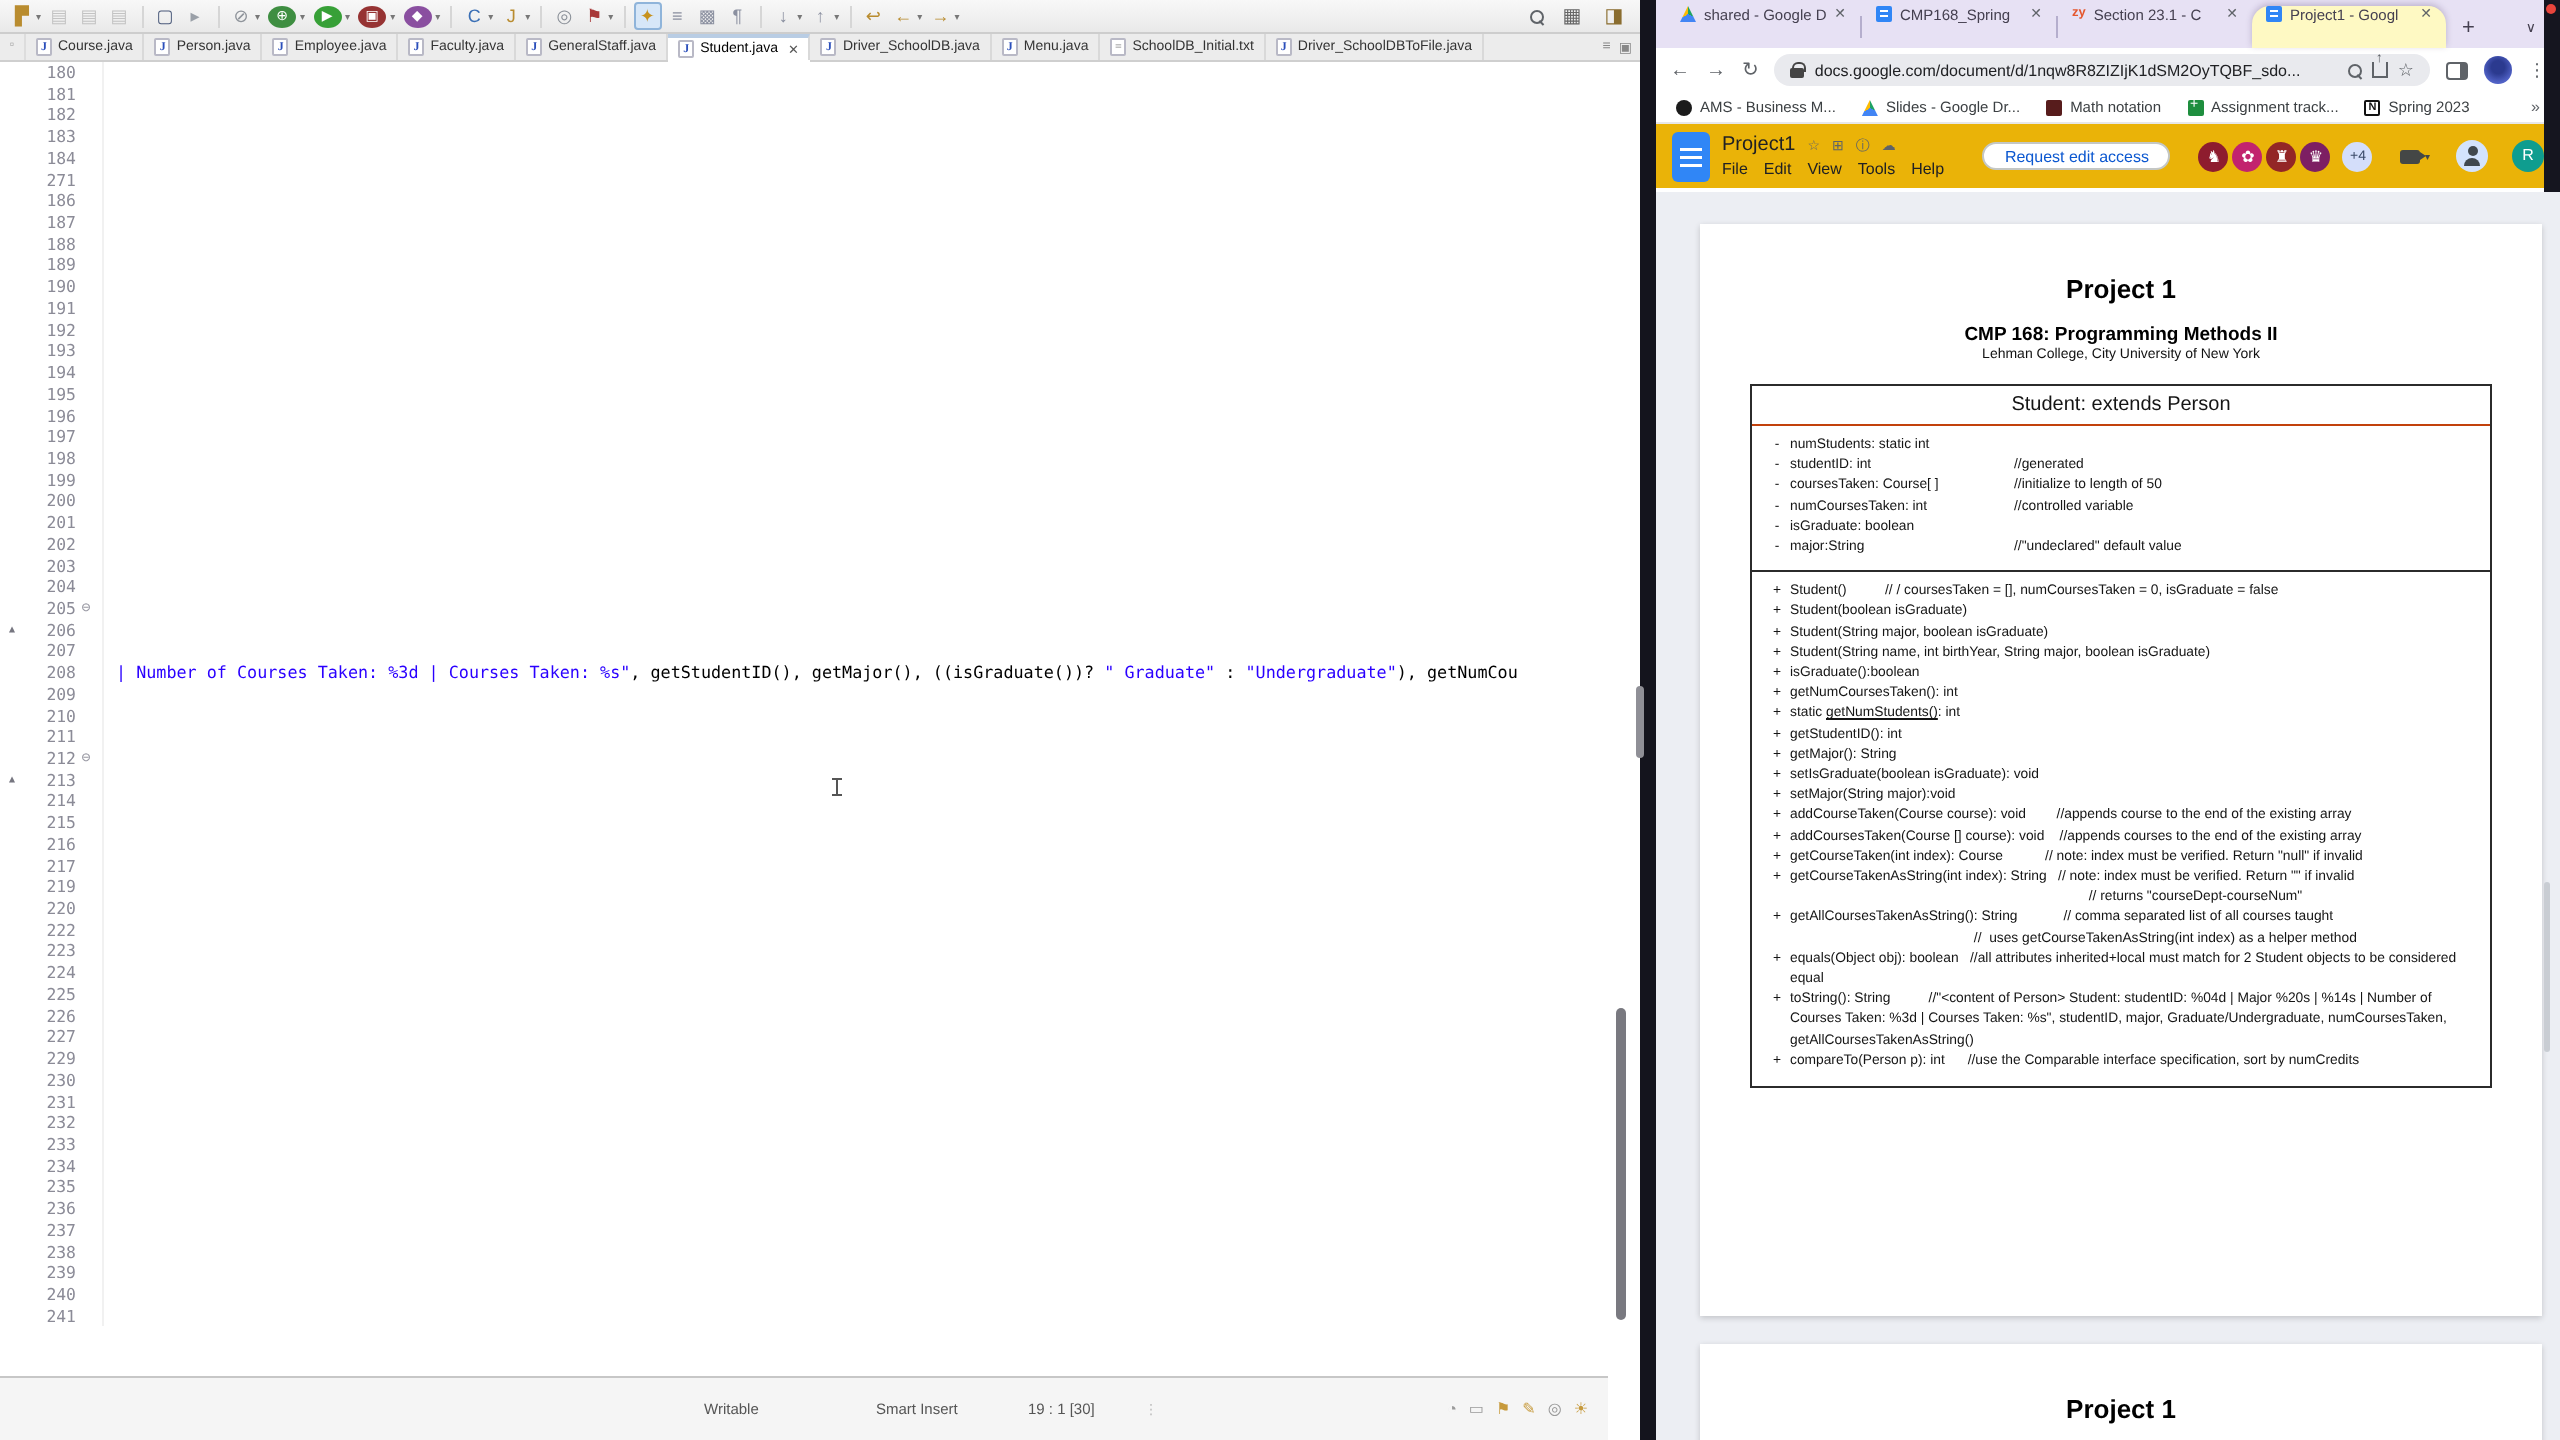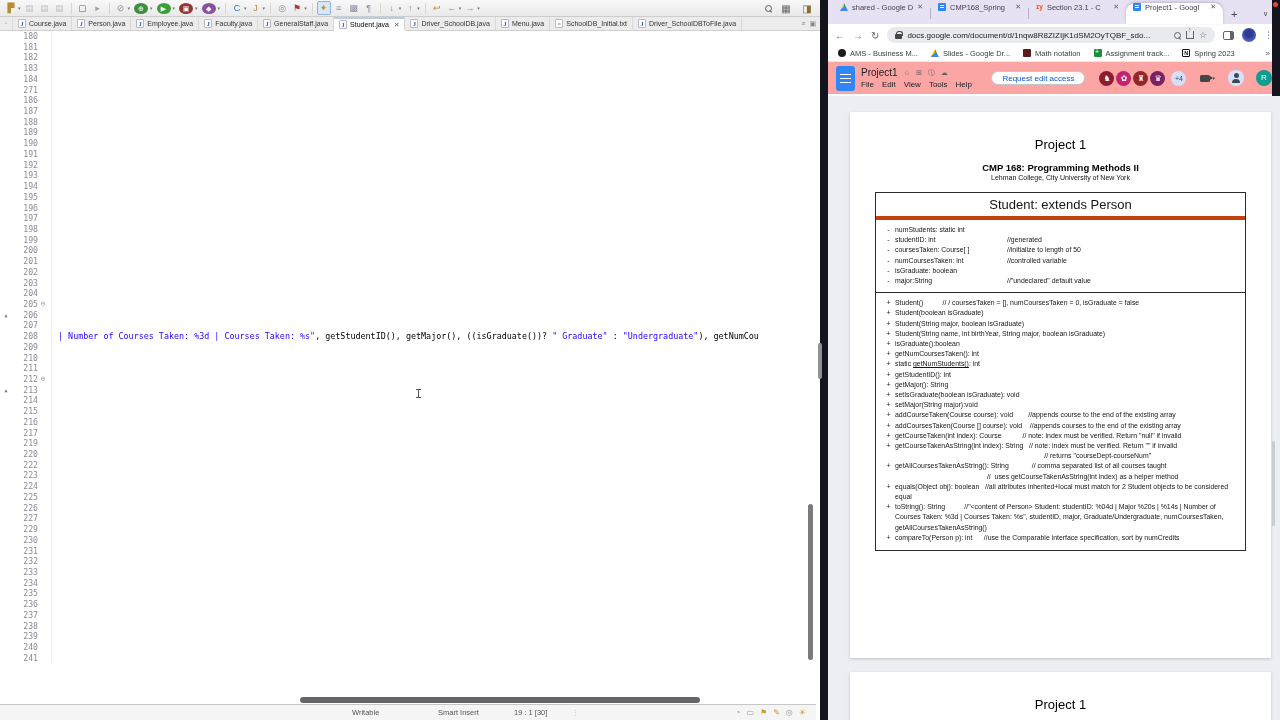"Project1 - Googl" .btab.active { background: #ffffff -> #fef9c3 }
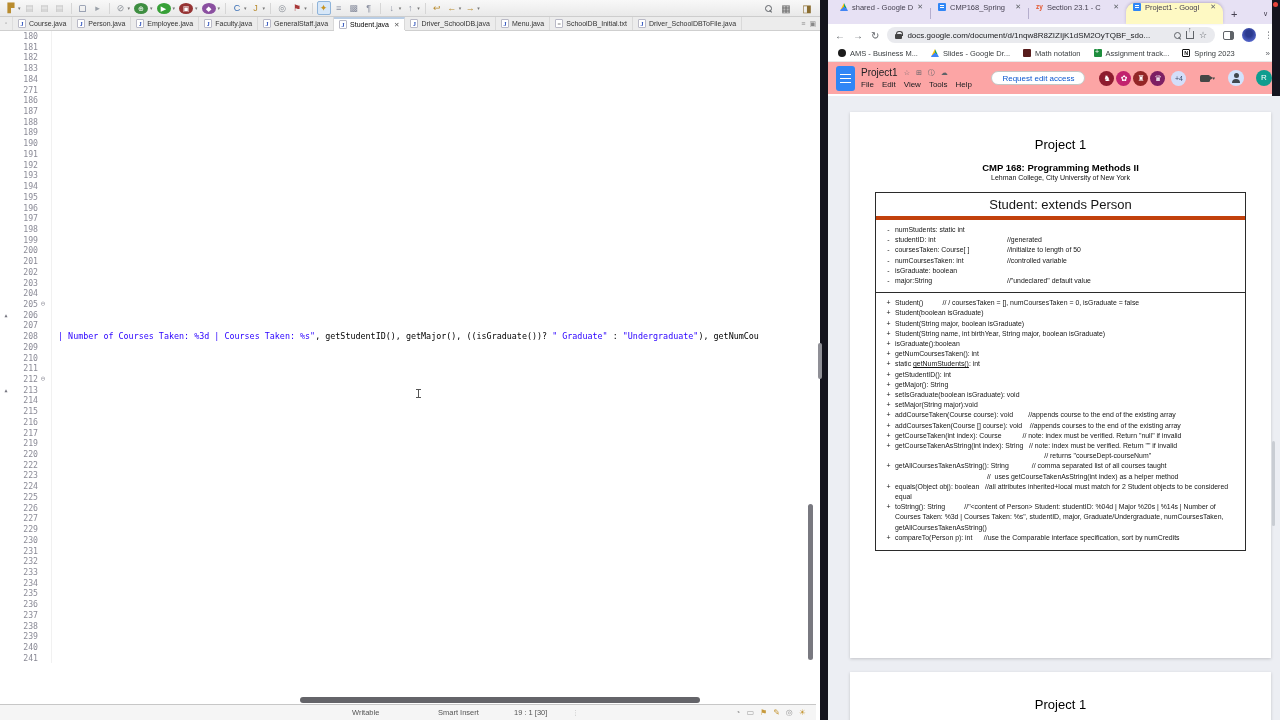"AMS - Business M..." .bm { align-items: flex-start -> flex-end }
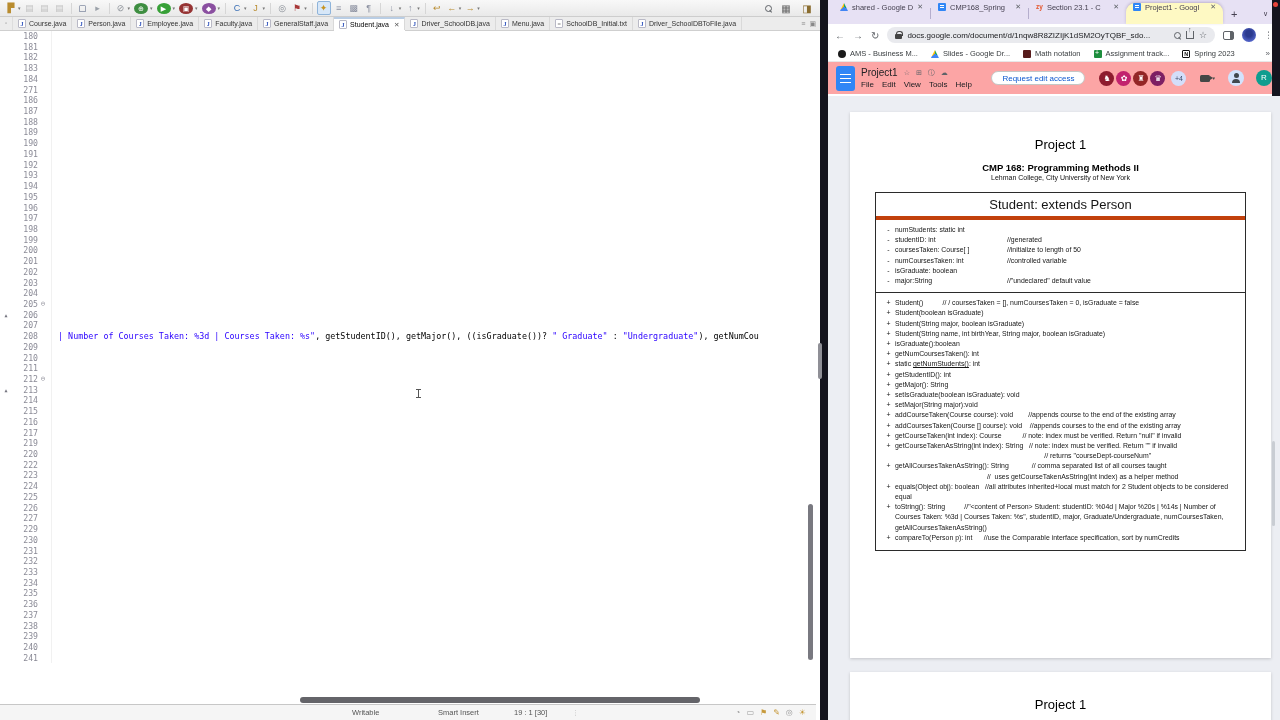"Project1" .docs-header { background: #fca5a5 -> #eab308 }
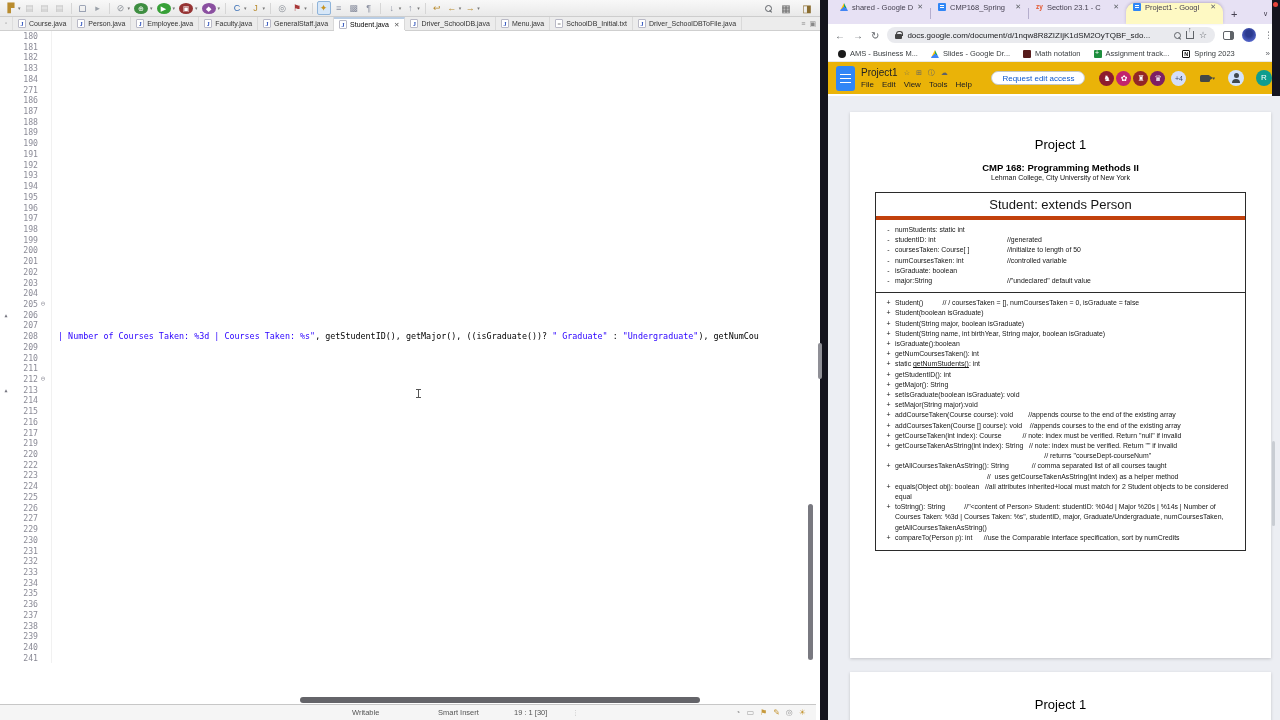"Project 1" .p-title { font-weight: normal -> bold }
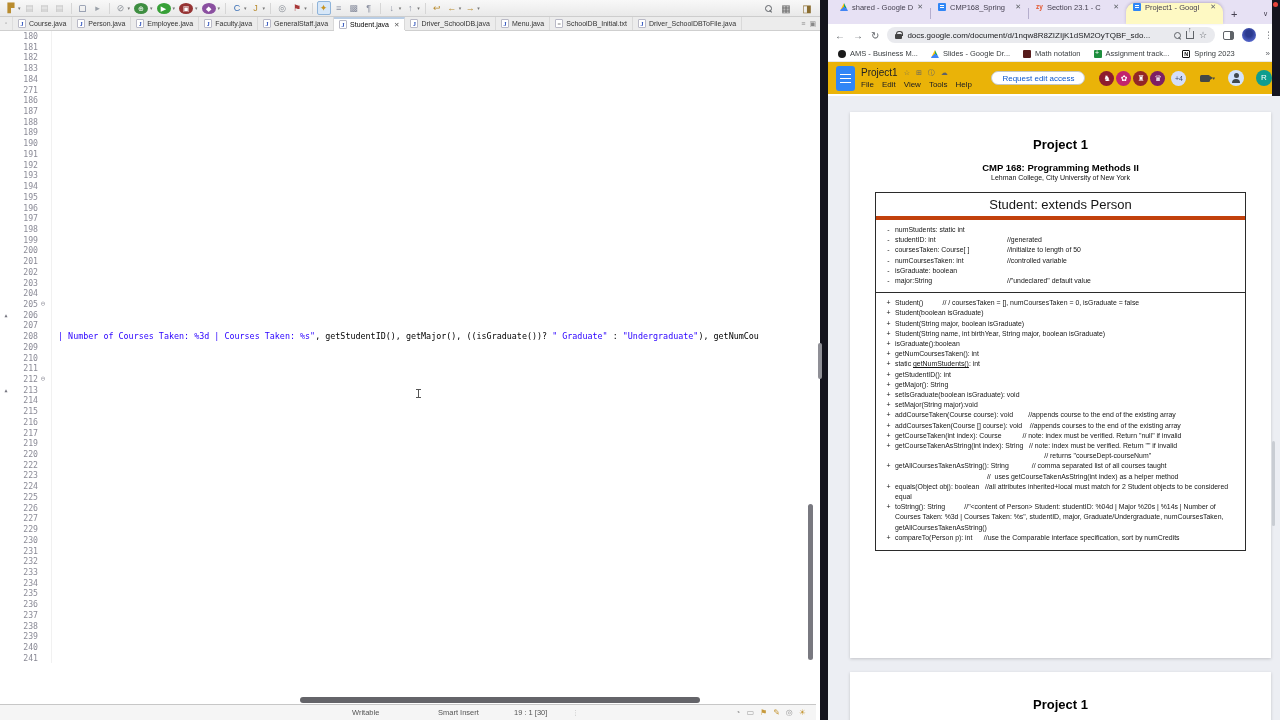"Student: extends Person" .tbl-header { border-bottom: 4px solid #c2410c -> 1px solid #c2410c; font-size: 13px -> 10px }
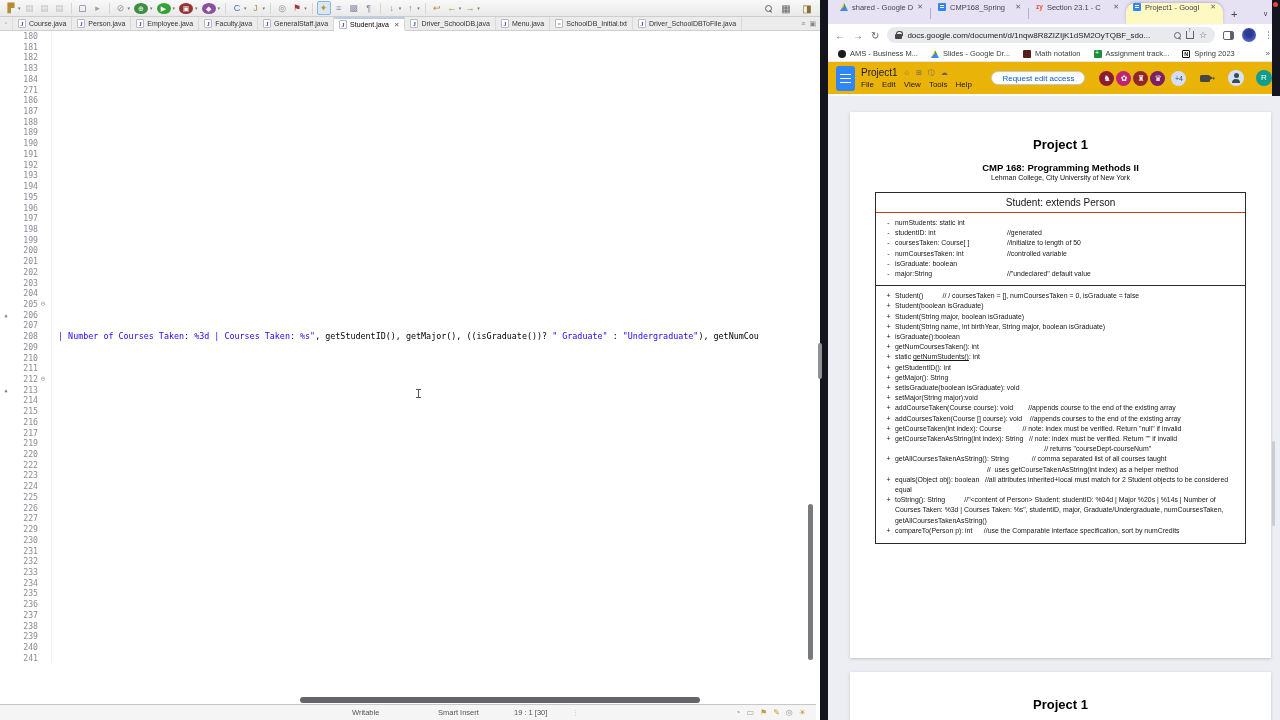"Writable" .ide-status { height: 16px -> 32px; right: 4px -> 16px }
